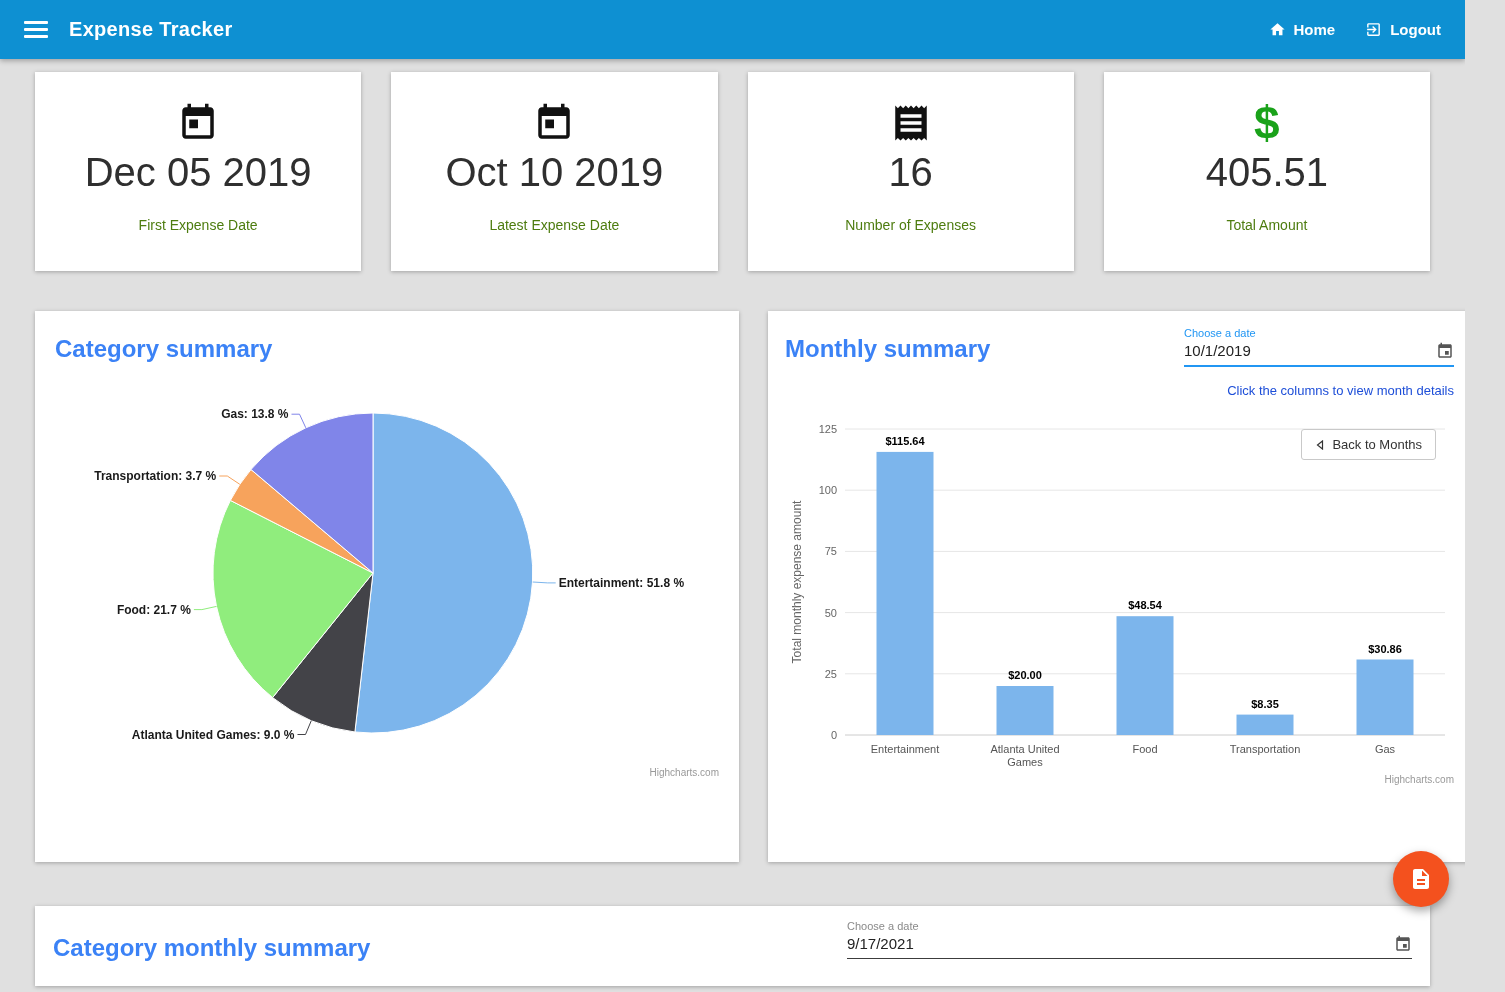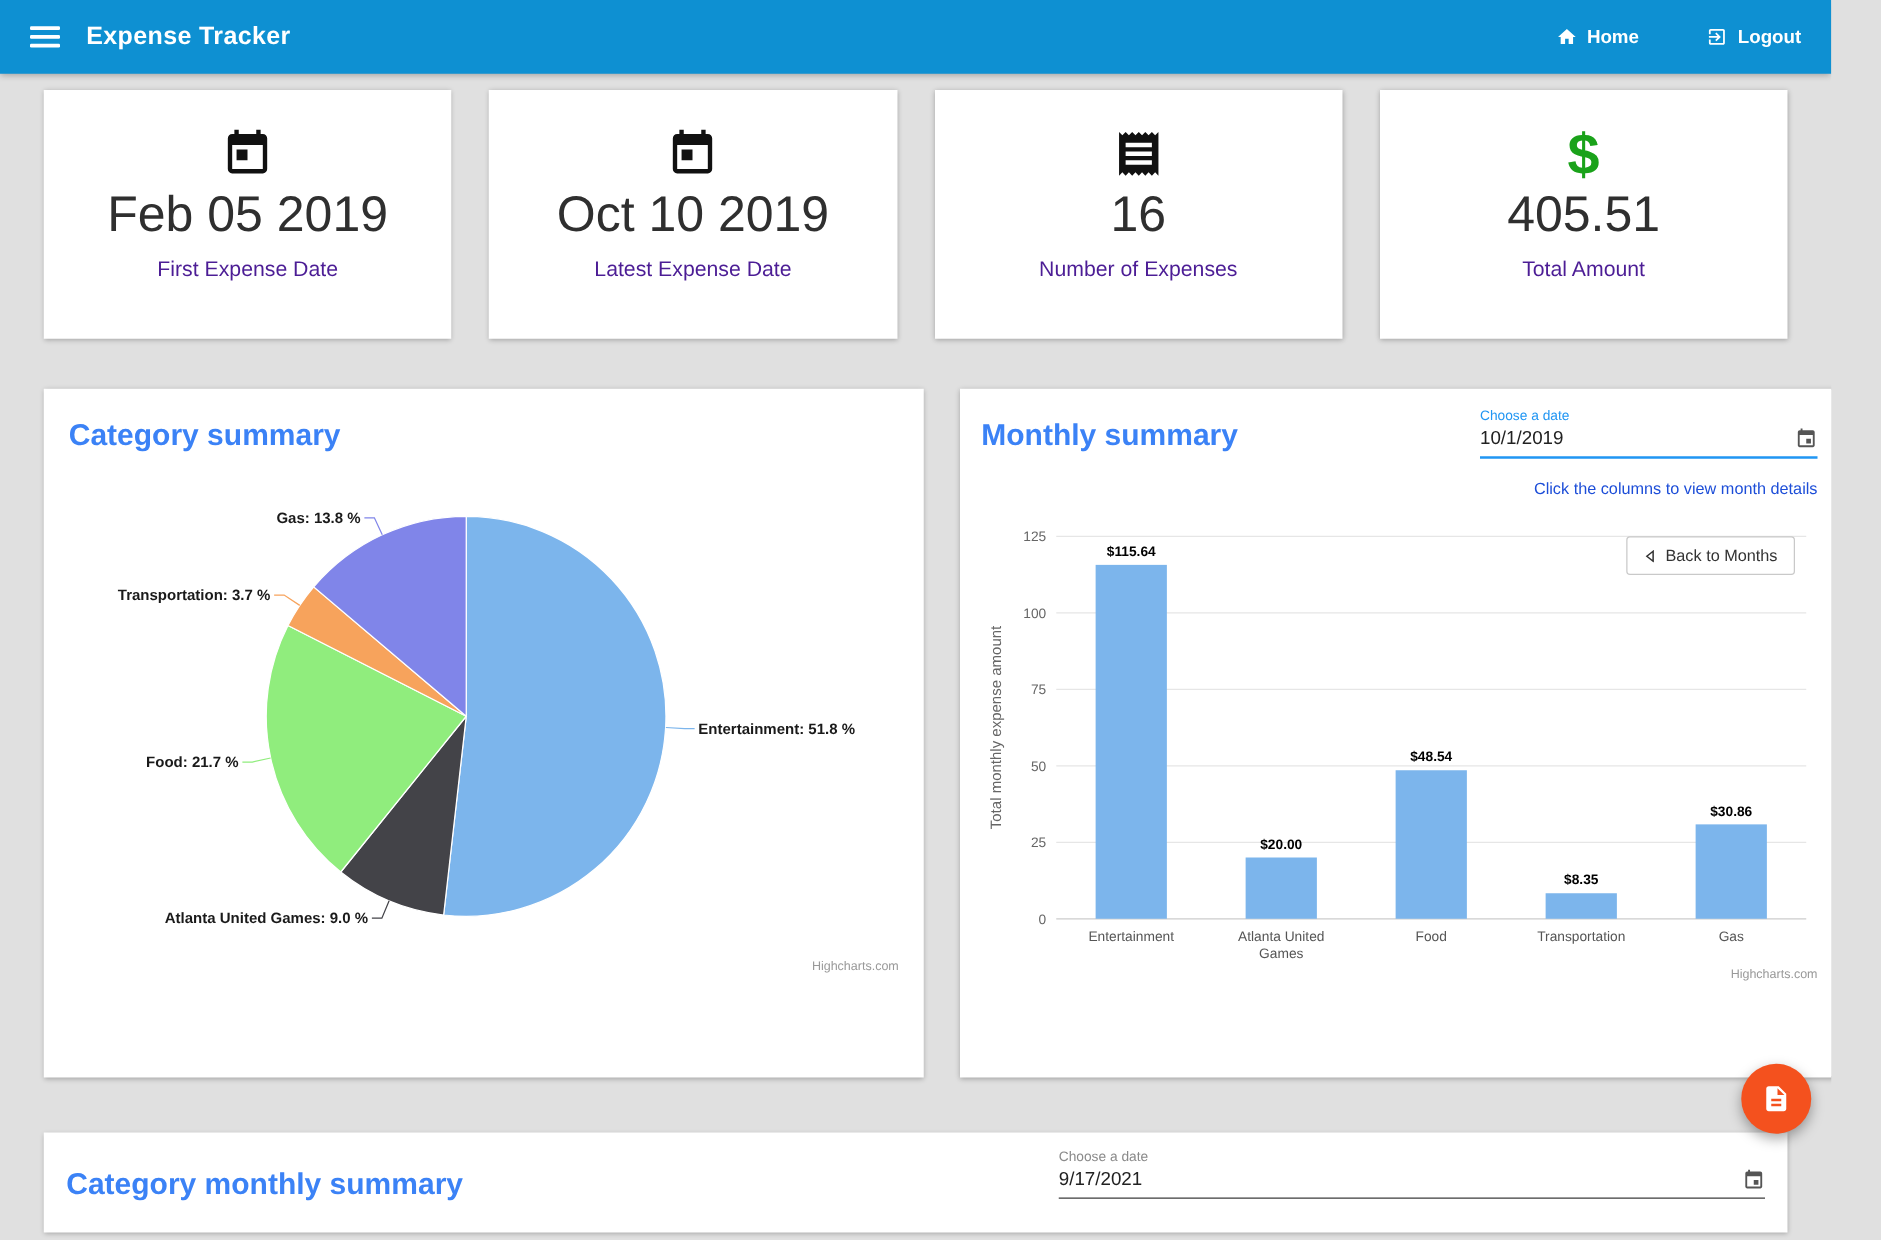"Home" .topbar-right { gap: 54px -> 30px }
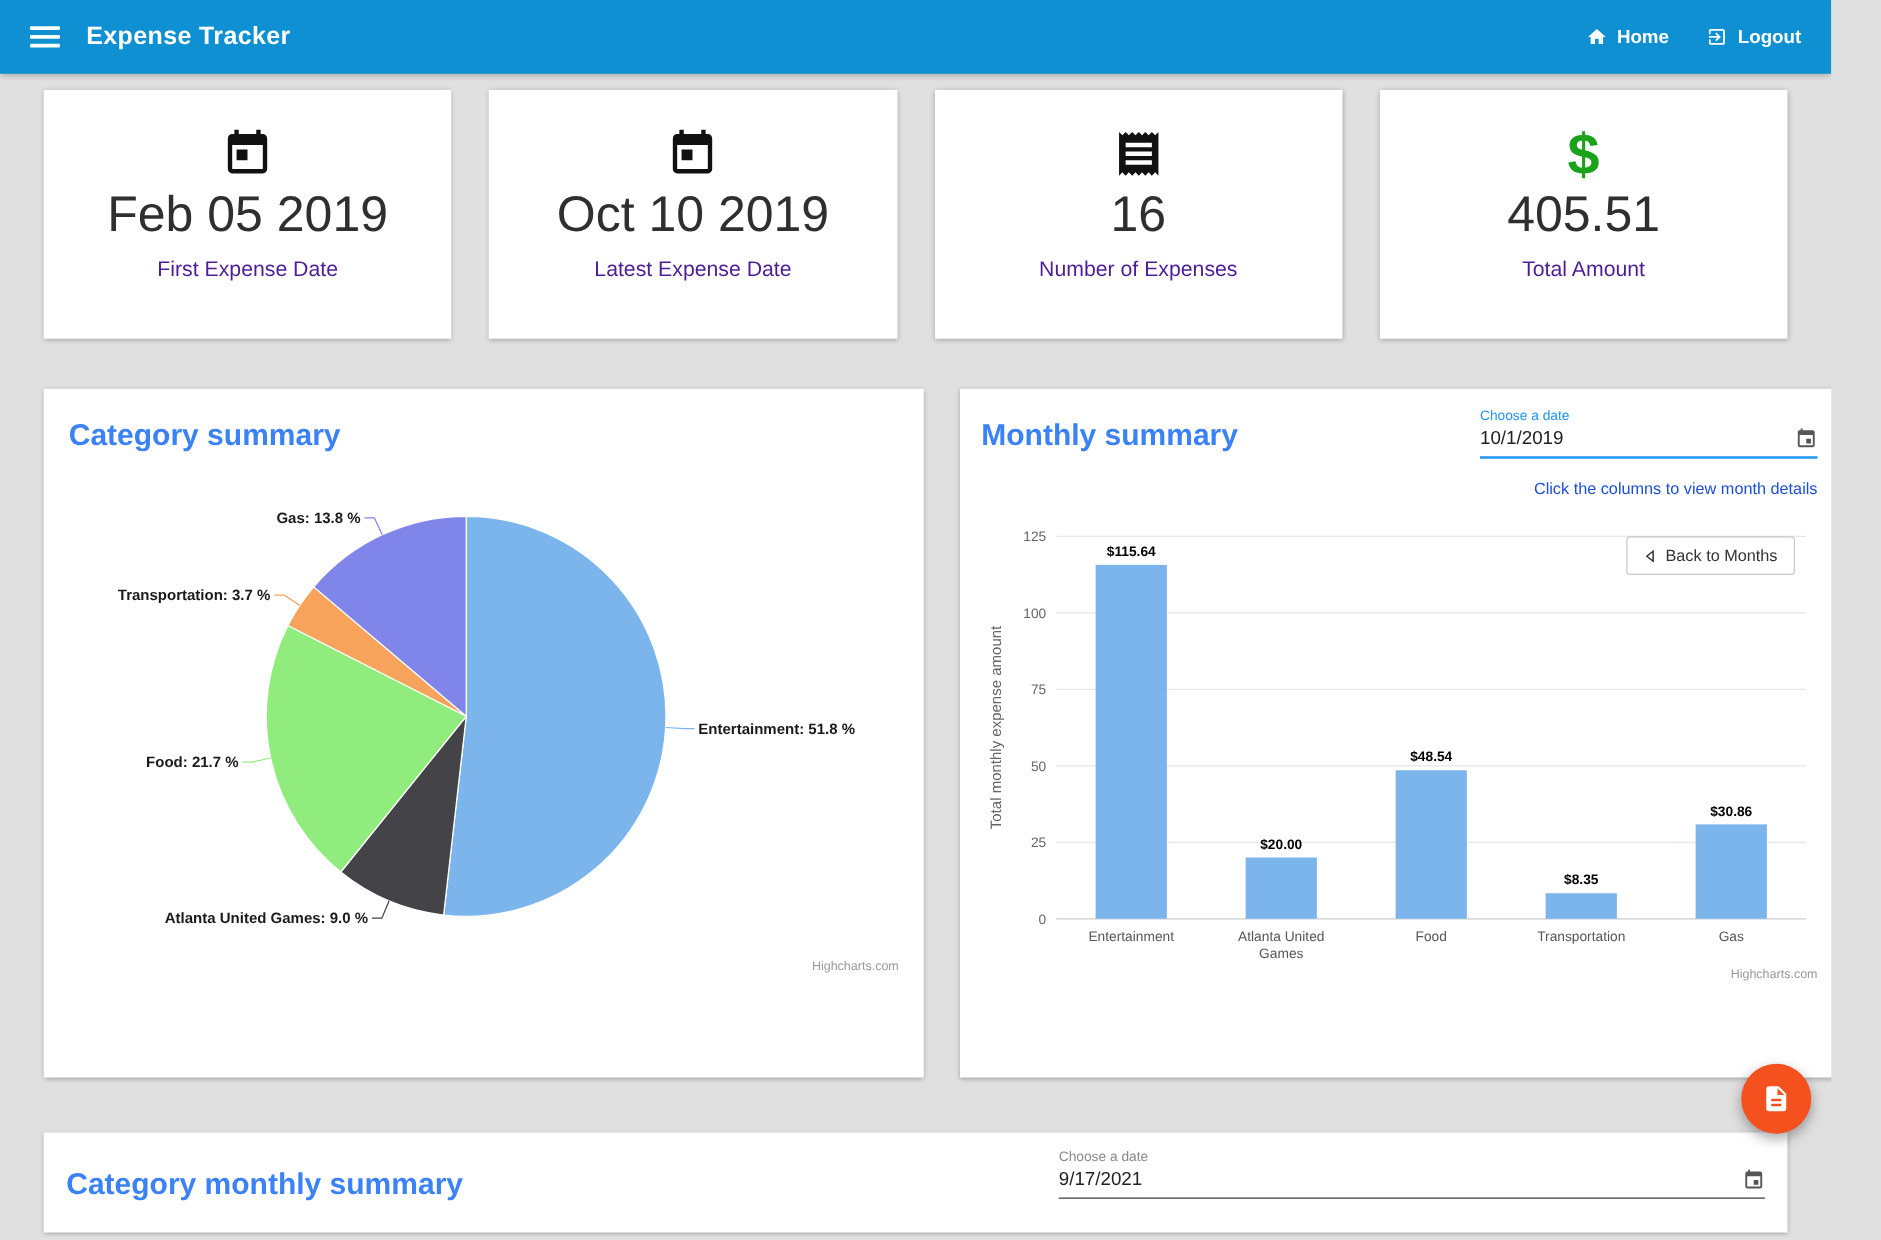"Feb 05 2019" div.stat-value { text: Feb -> Dec }
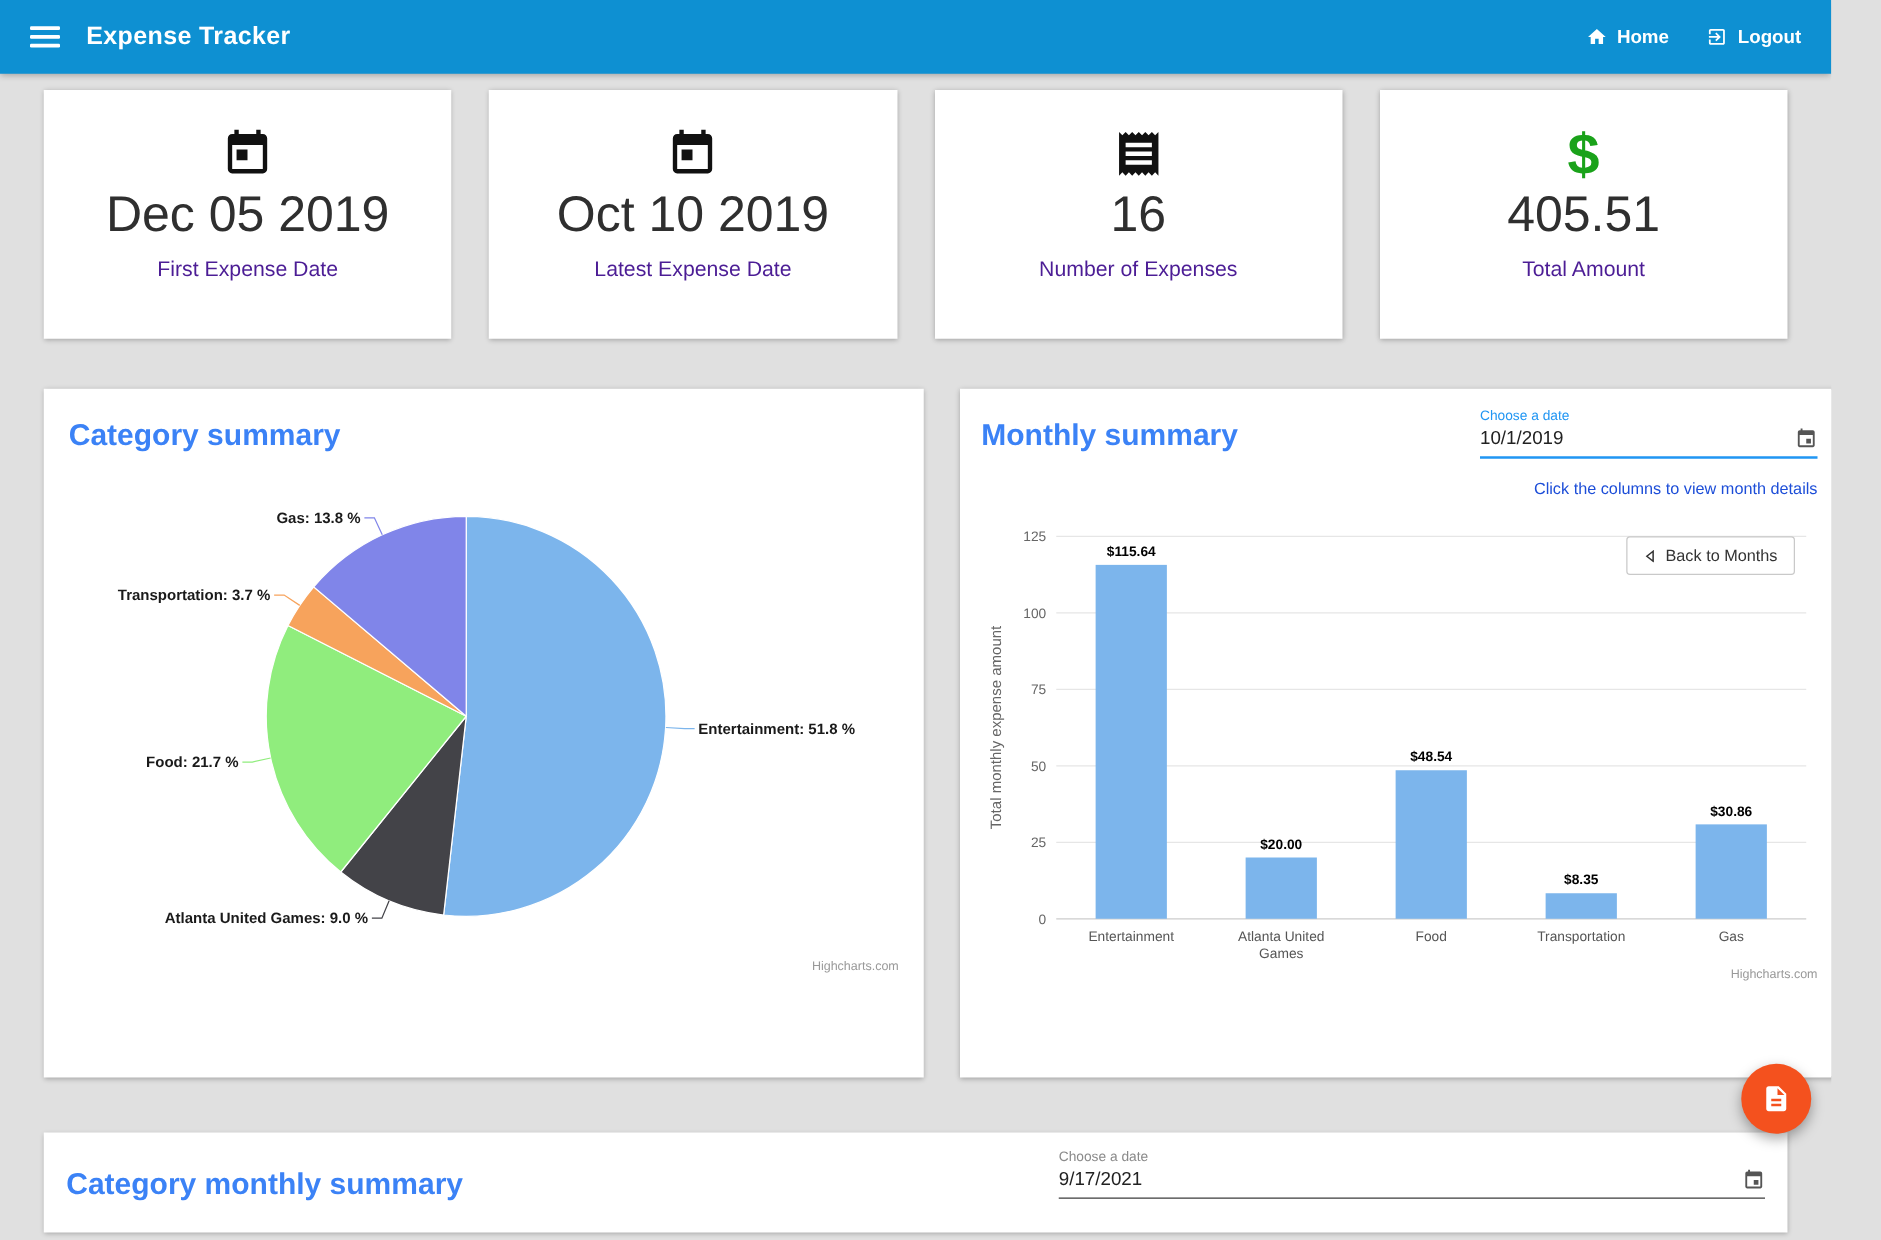"First Expense Date" .stat-label { color: #4c1d95 -> #4d7c0f; font-size: 17px -> 14px; margin-top: 11px -> 22px }
